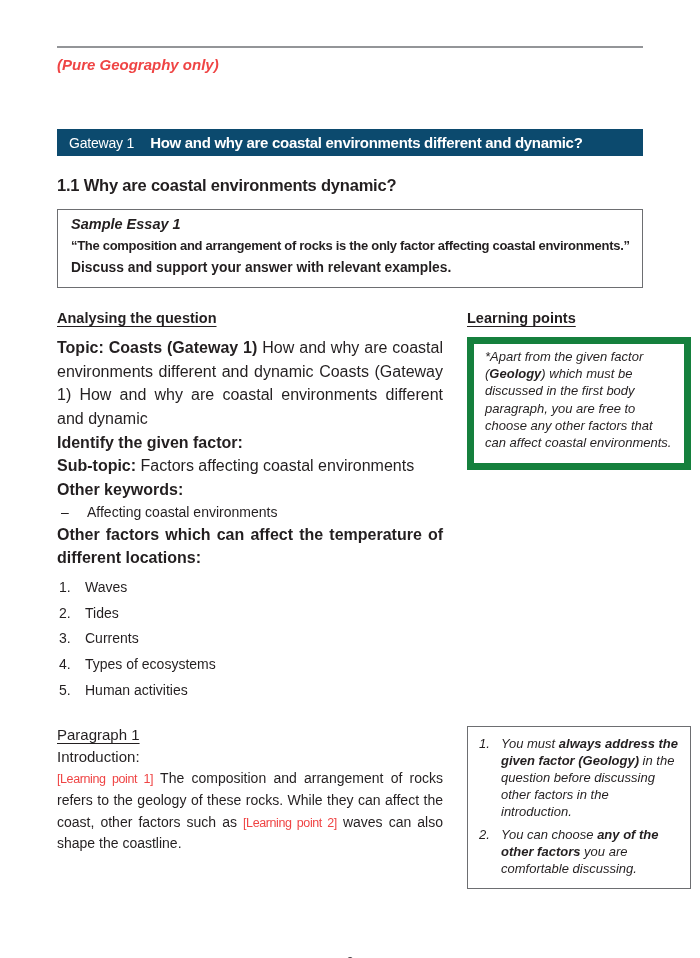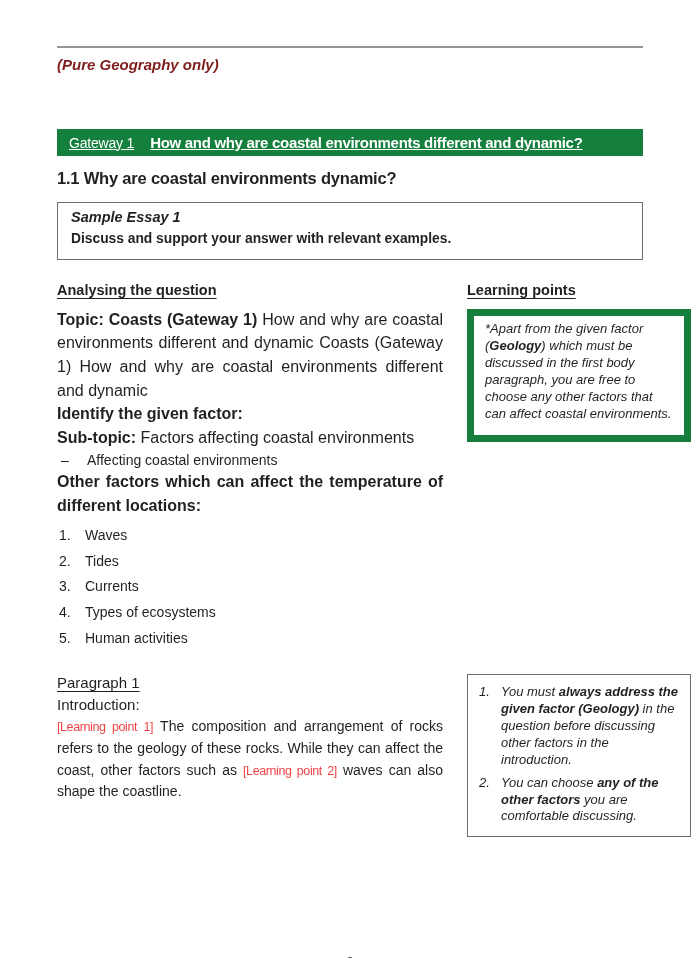"(Pure Geography only)" .subtitle { color: #7f1d1d -> #ef4444 }
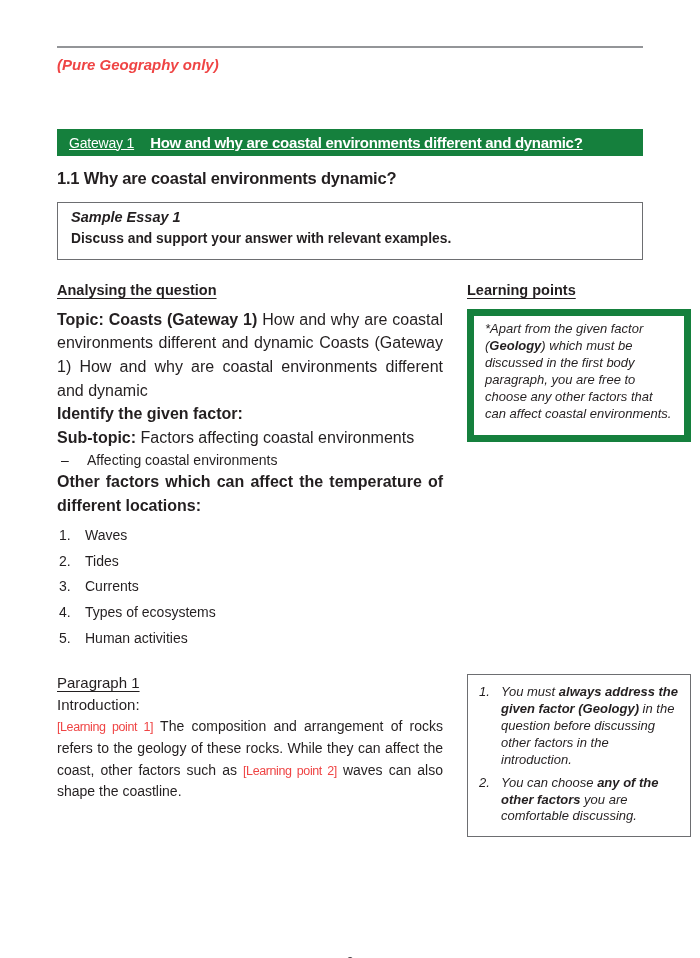"Gateway 1" .gateway-banner { background: #15803d -> #0c4a6e; text-decoration: underline -> none }
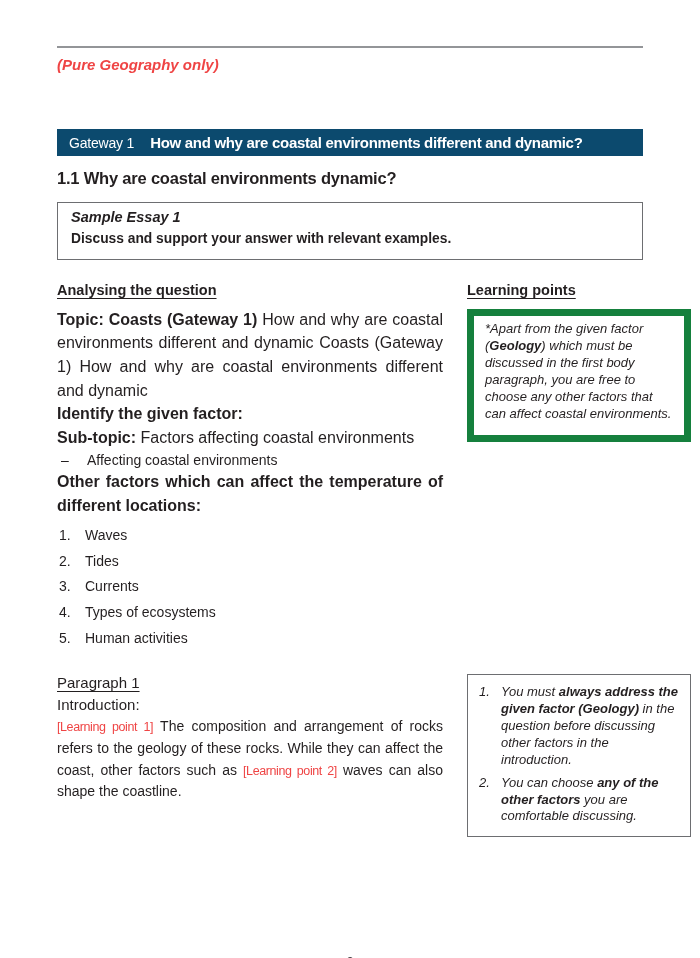"1.1 Why are coastal environments" .section-heading { margin-top: 13px -> 20px }
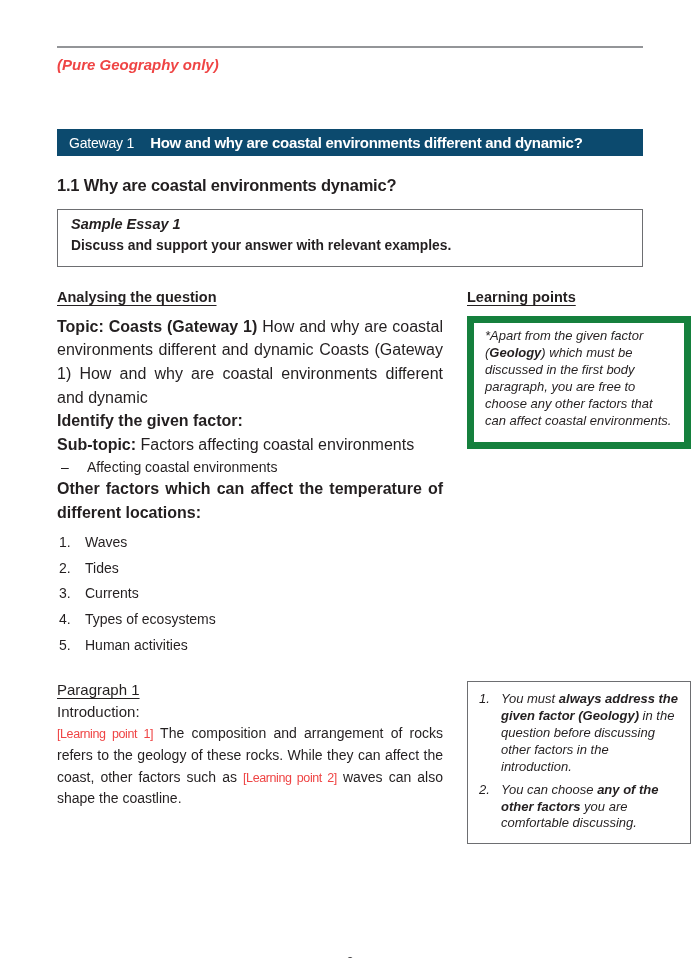"“The composition and arrangement of" div.sample-quote { html: none -> <div>“The composition and arrangement of rocks is the only factor affecting coastal environments.”</div> }
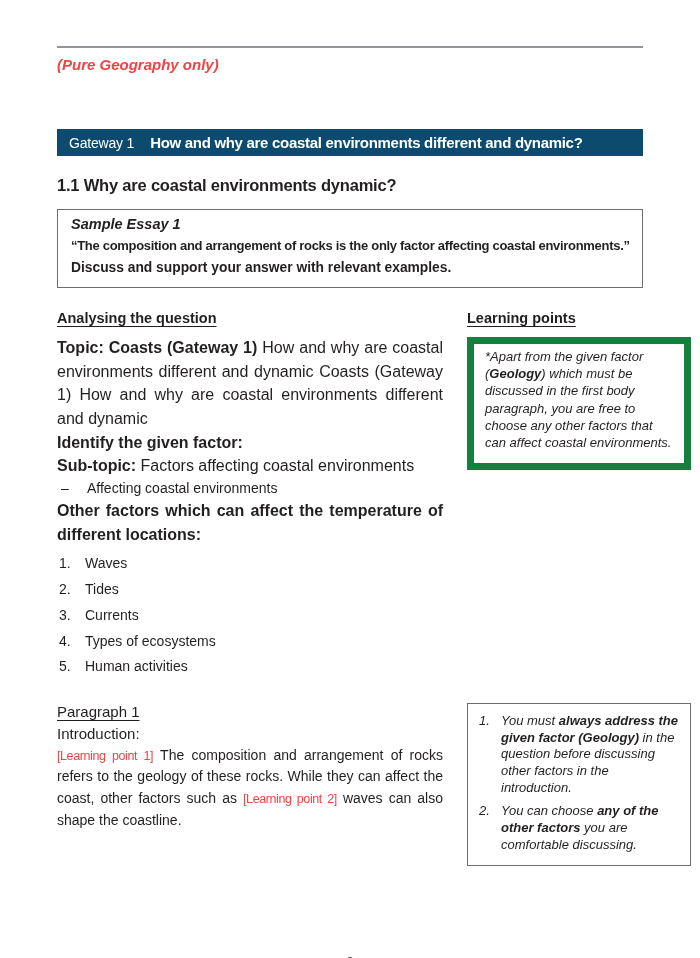"Other keywords:" div.body-text { html: none -> <div>Other keywords:</div> }
